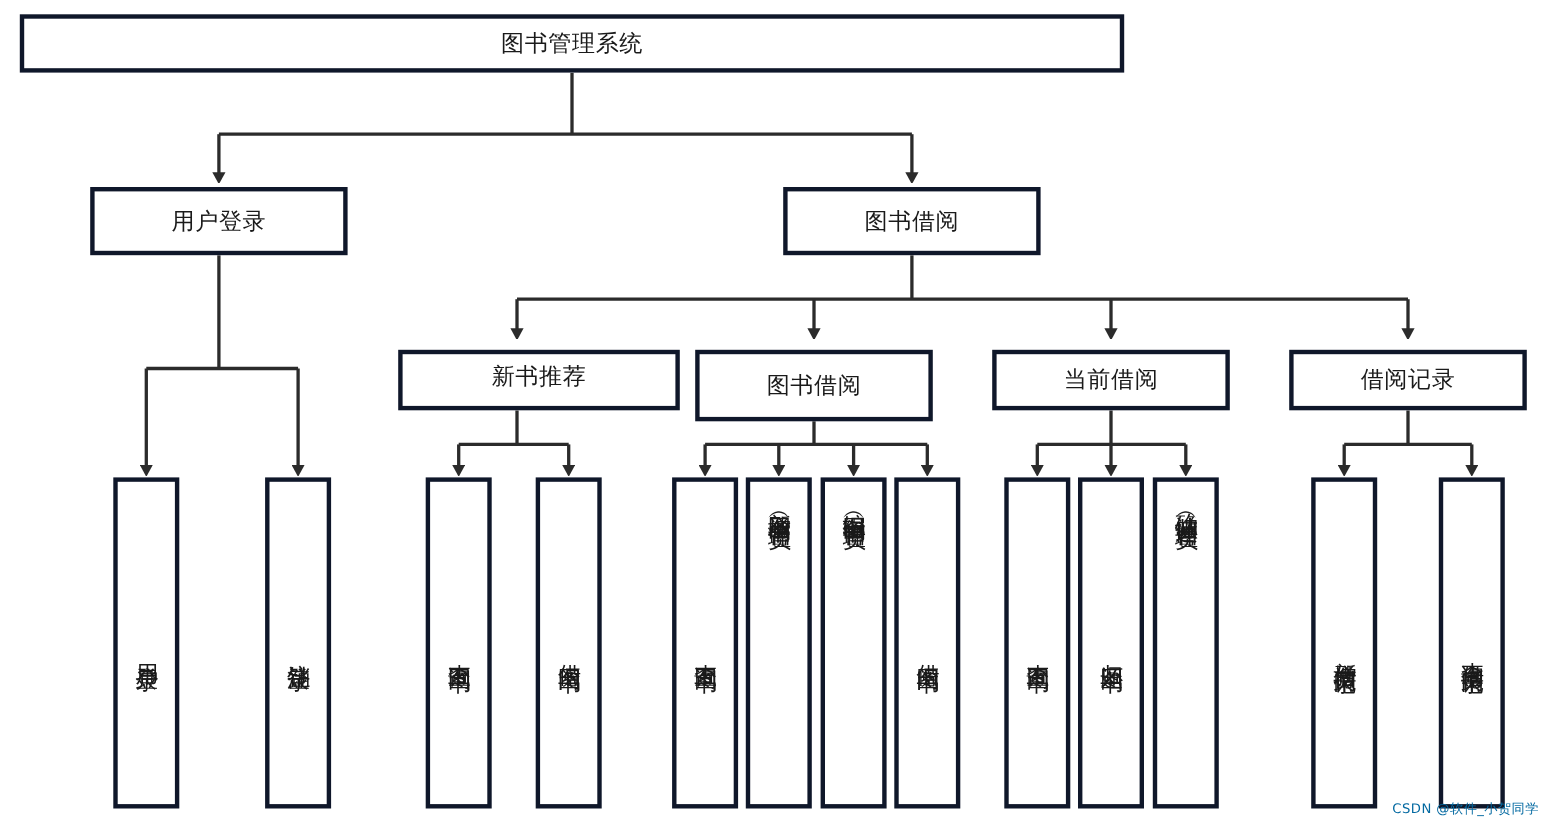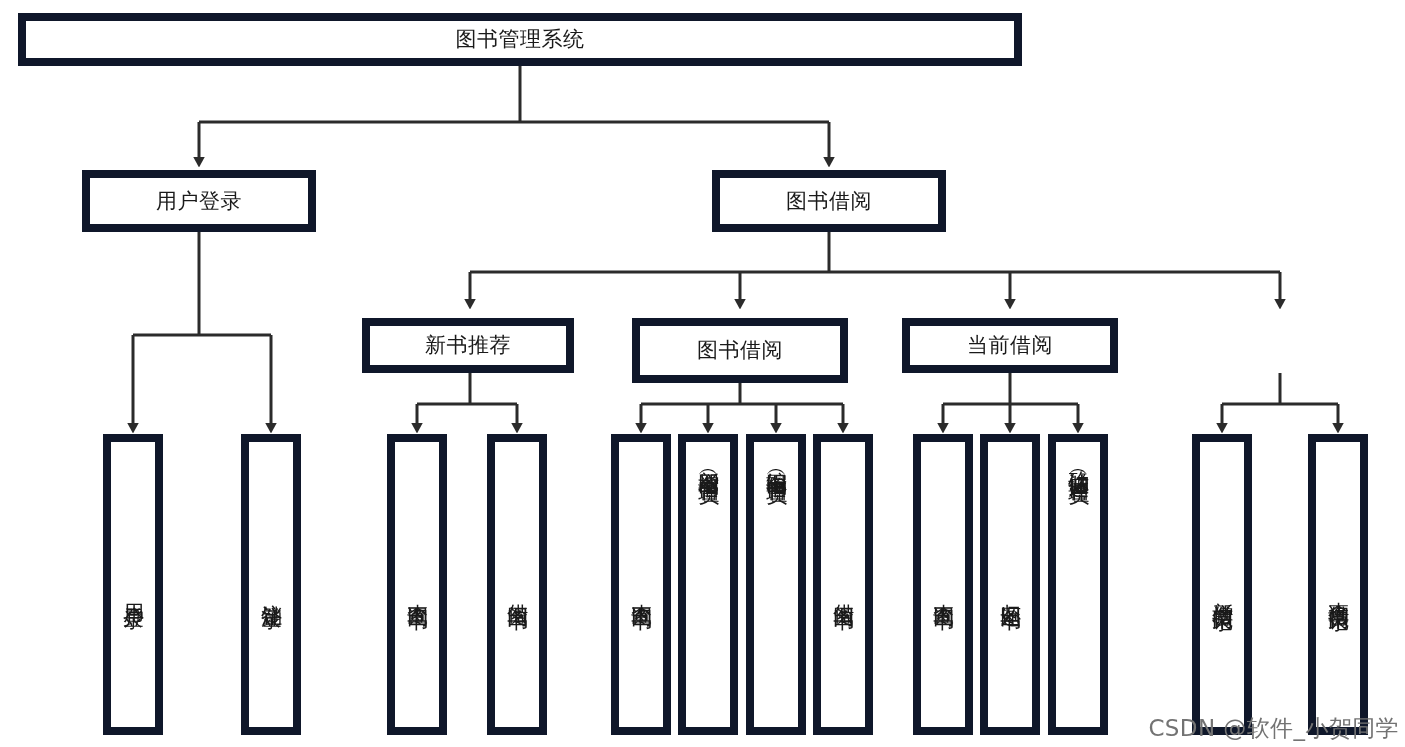"图书管理系统" .node-box { border: 8px solid #0f172a -> 4px solid #0f172a }
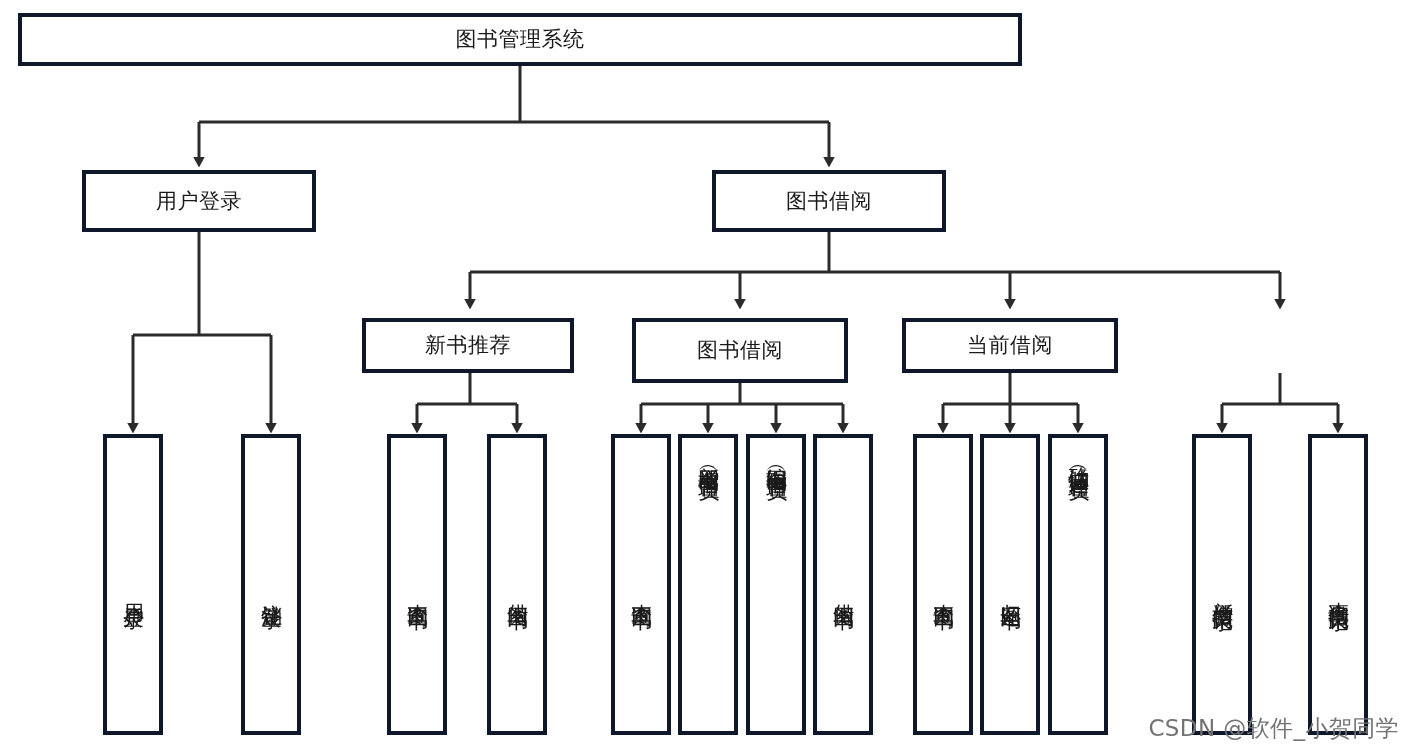"新书推荐" div.node-box { font-family: none -> Liberation Mono, monospace; width: 212px -> 256px }
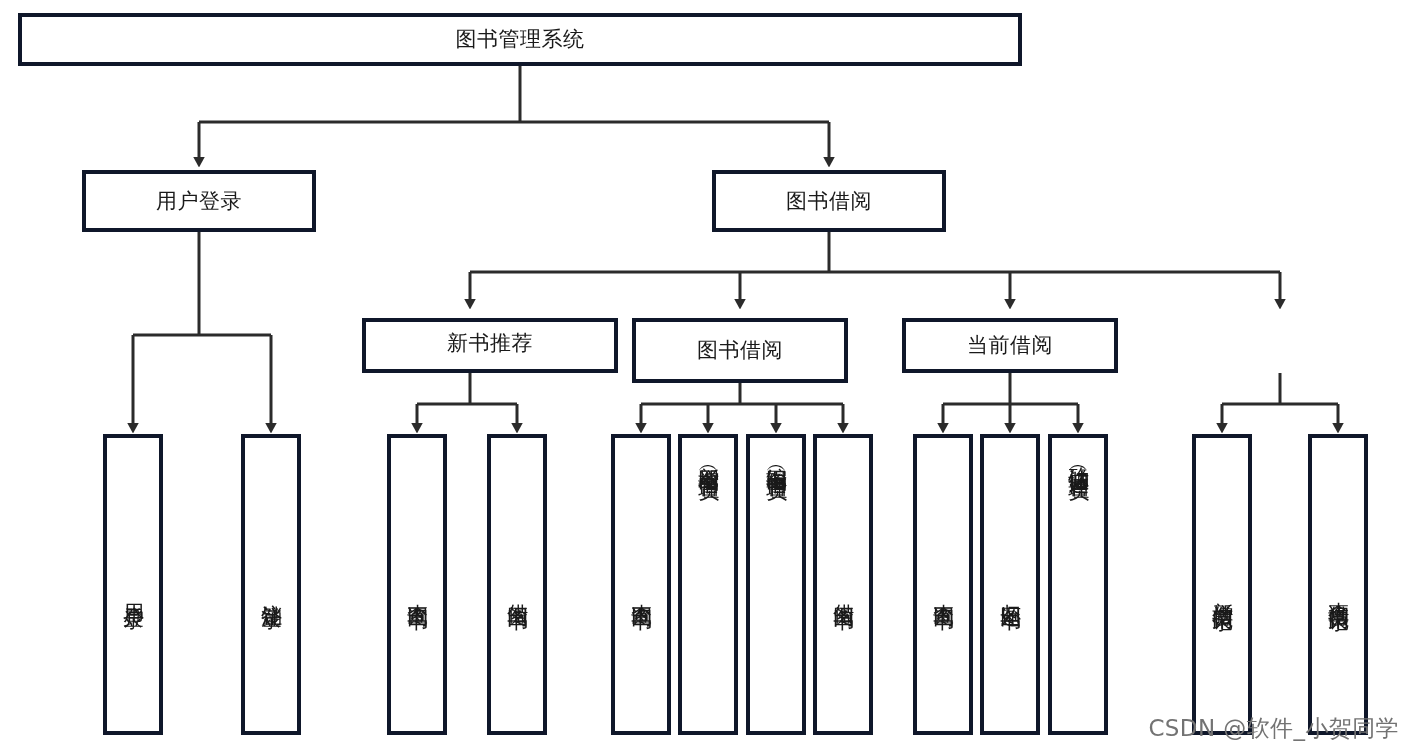"借阅记录" div.node-box { html: none -> <div> <span>借阅记录</span> </div> }
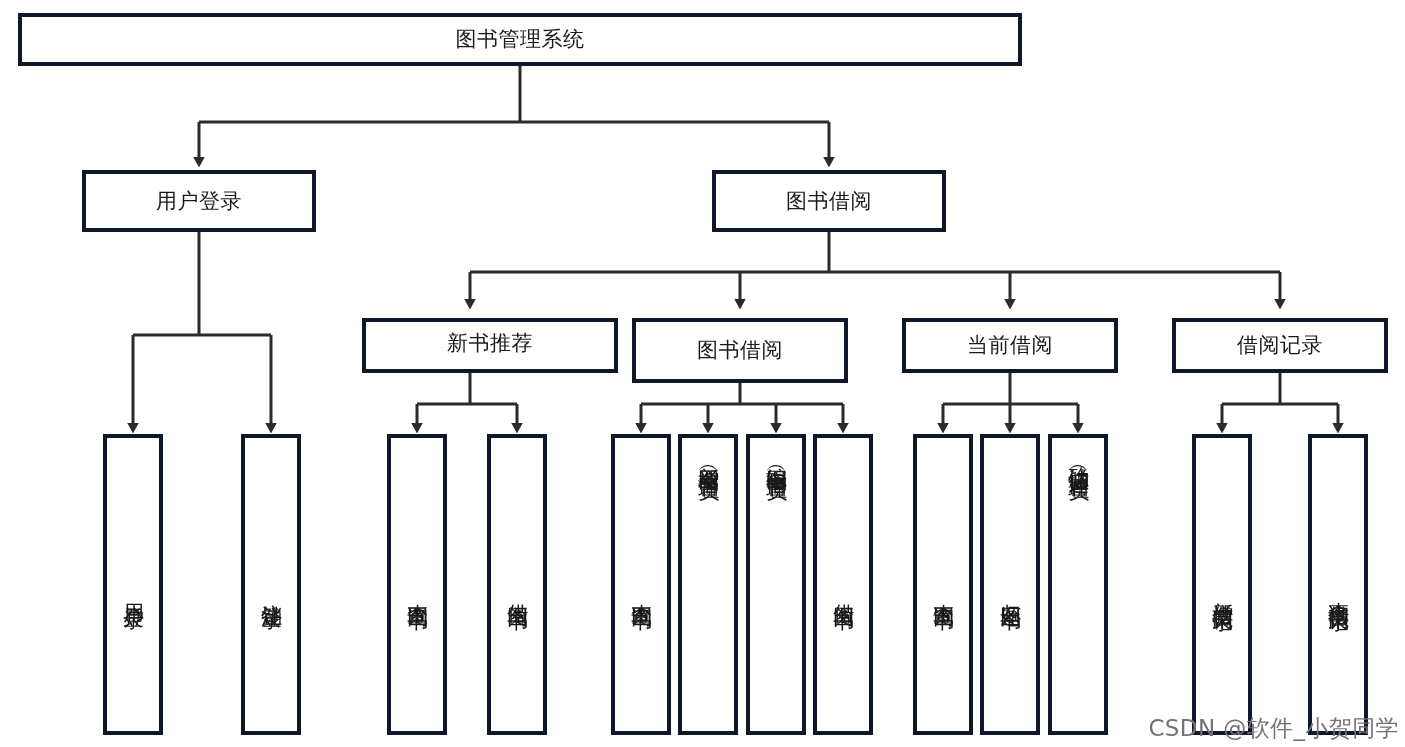"CSDN @软件_小贺同学" #watermark { color: #737373 -> #0369a1; font-size: 23px -> 12px }
